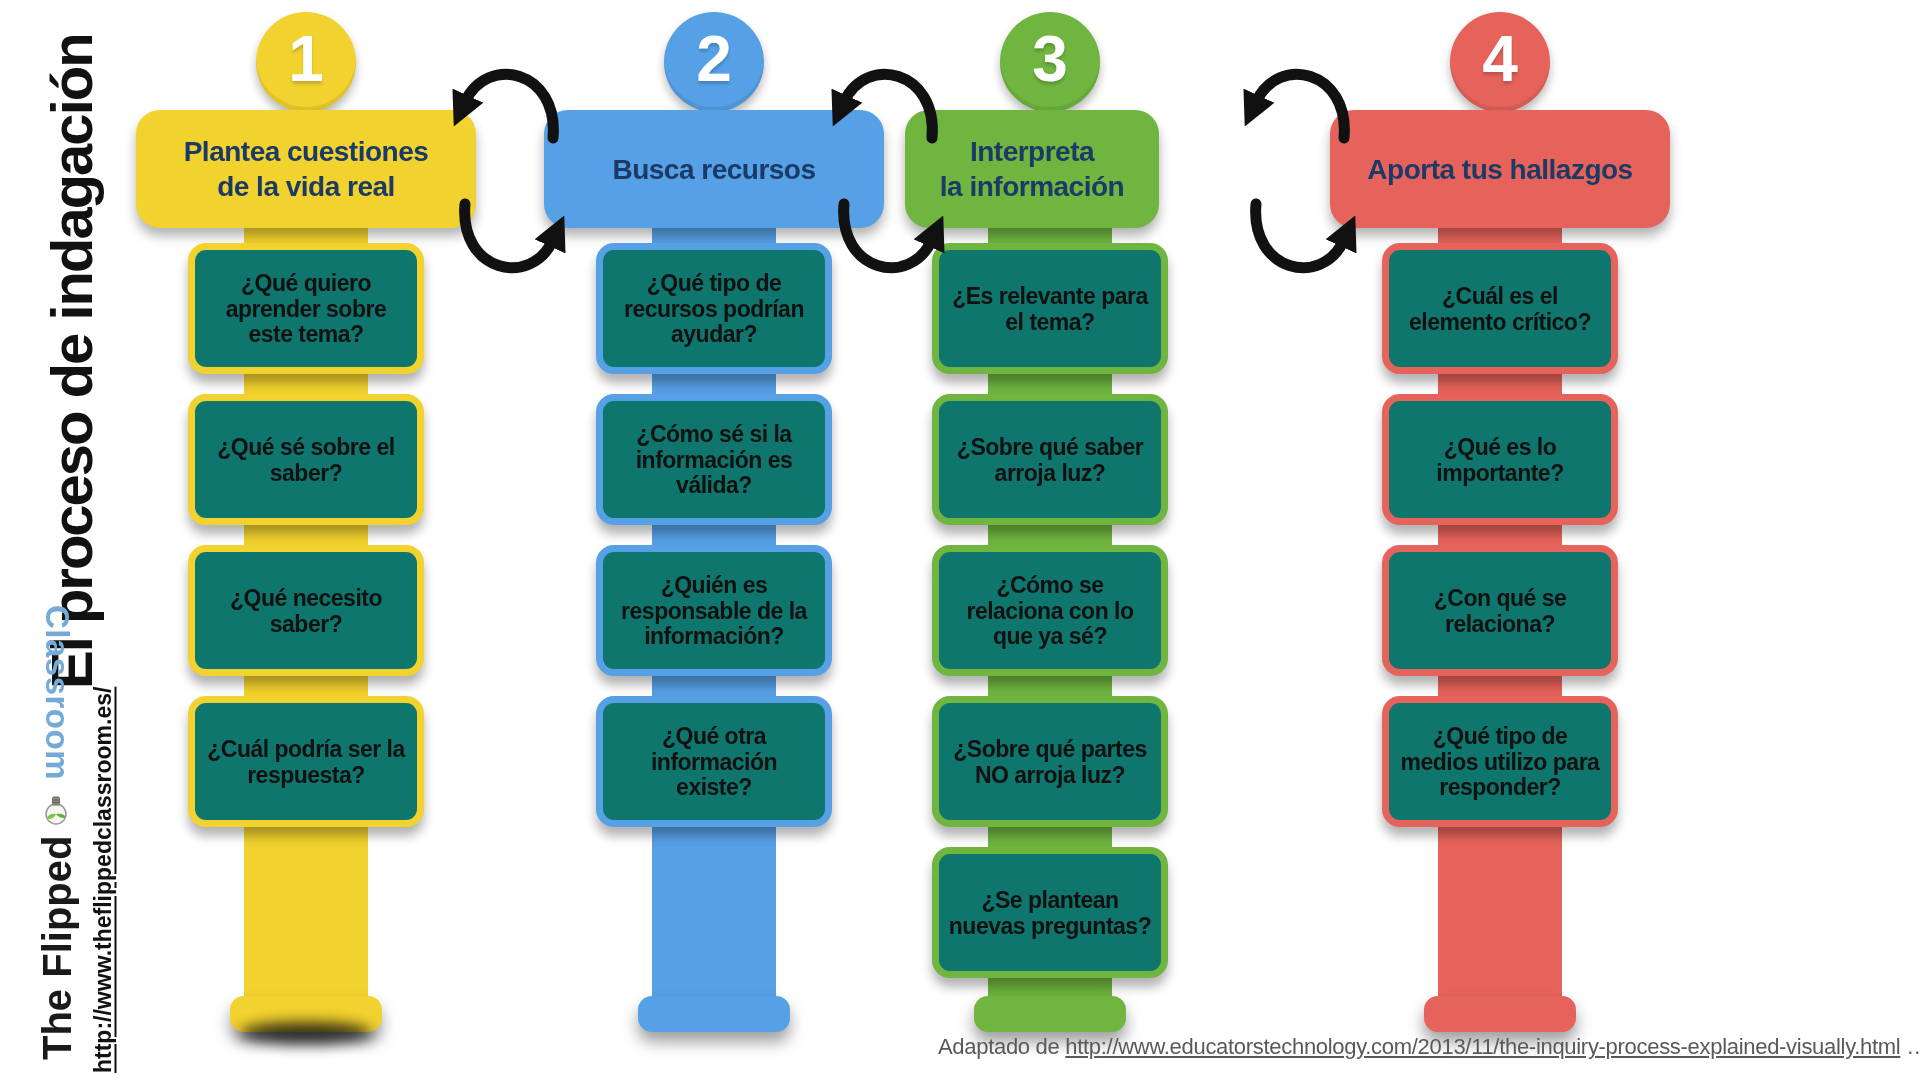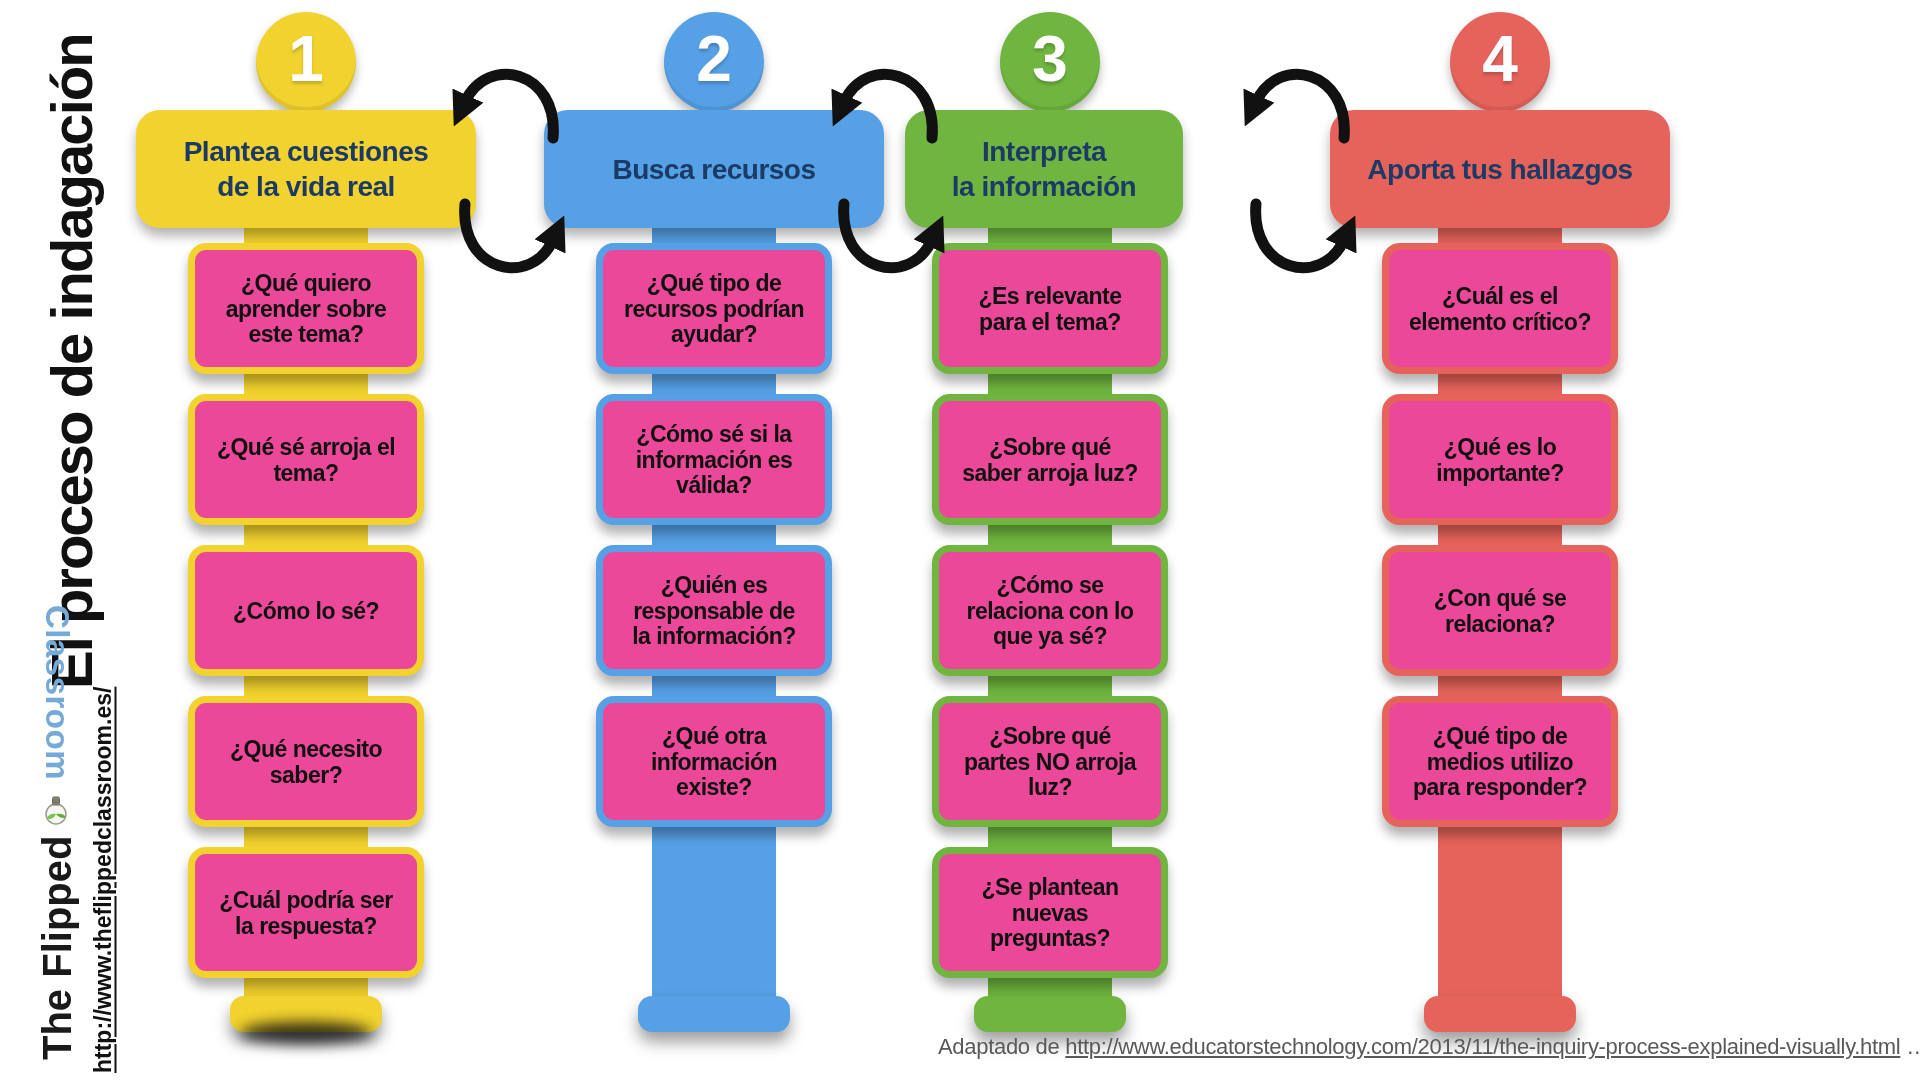"Interpreta" .column:nth-child(3) .header { width: 278px -> 254px }
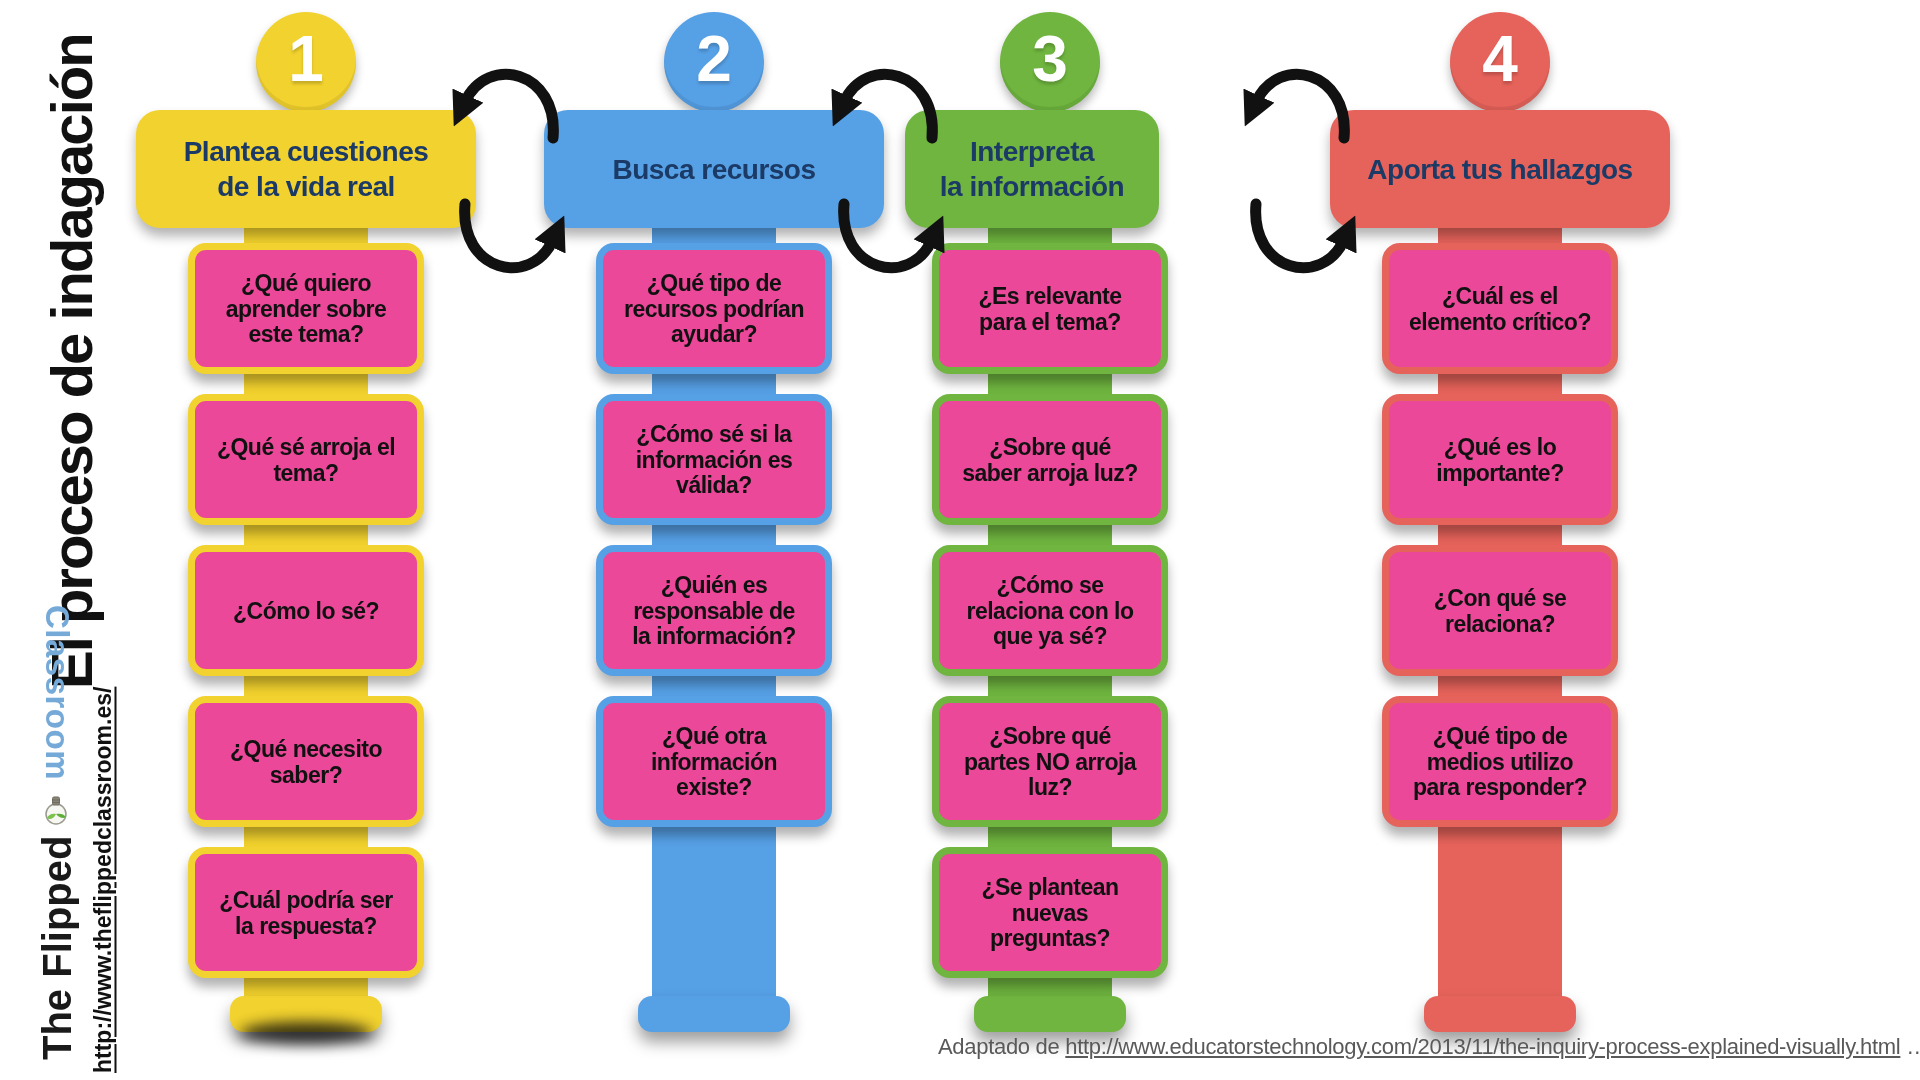"¿Qué quiero aprender sobre este" .card { background: #ec4899 -> #0f766e; padding: 4px 20px -> 4px 8px }
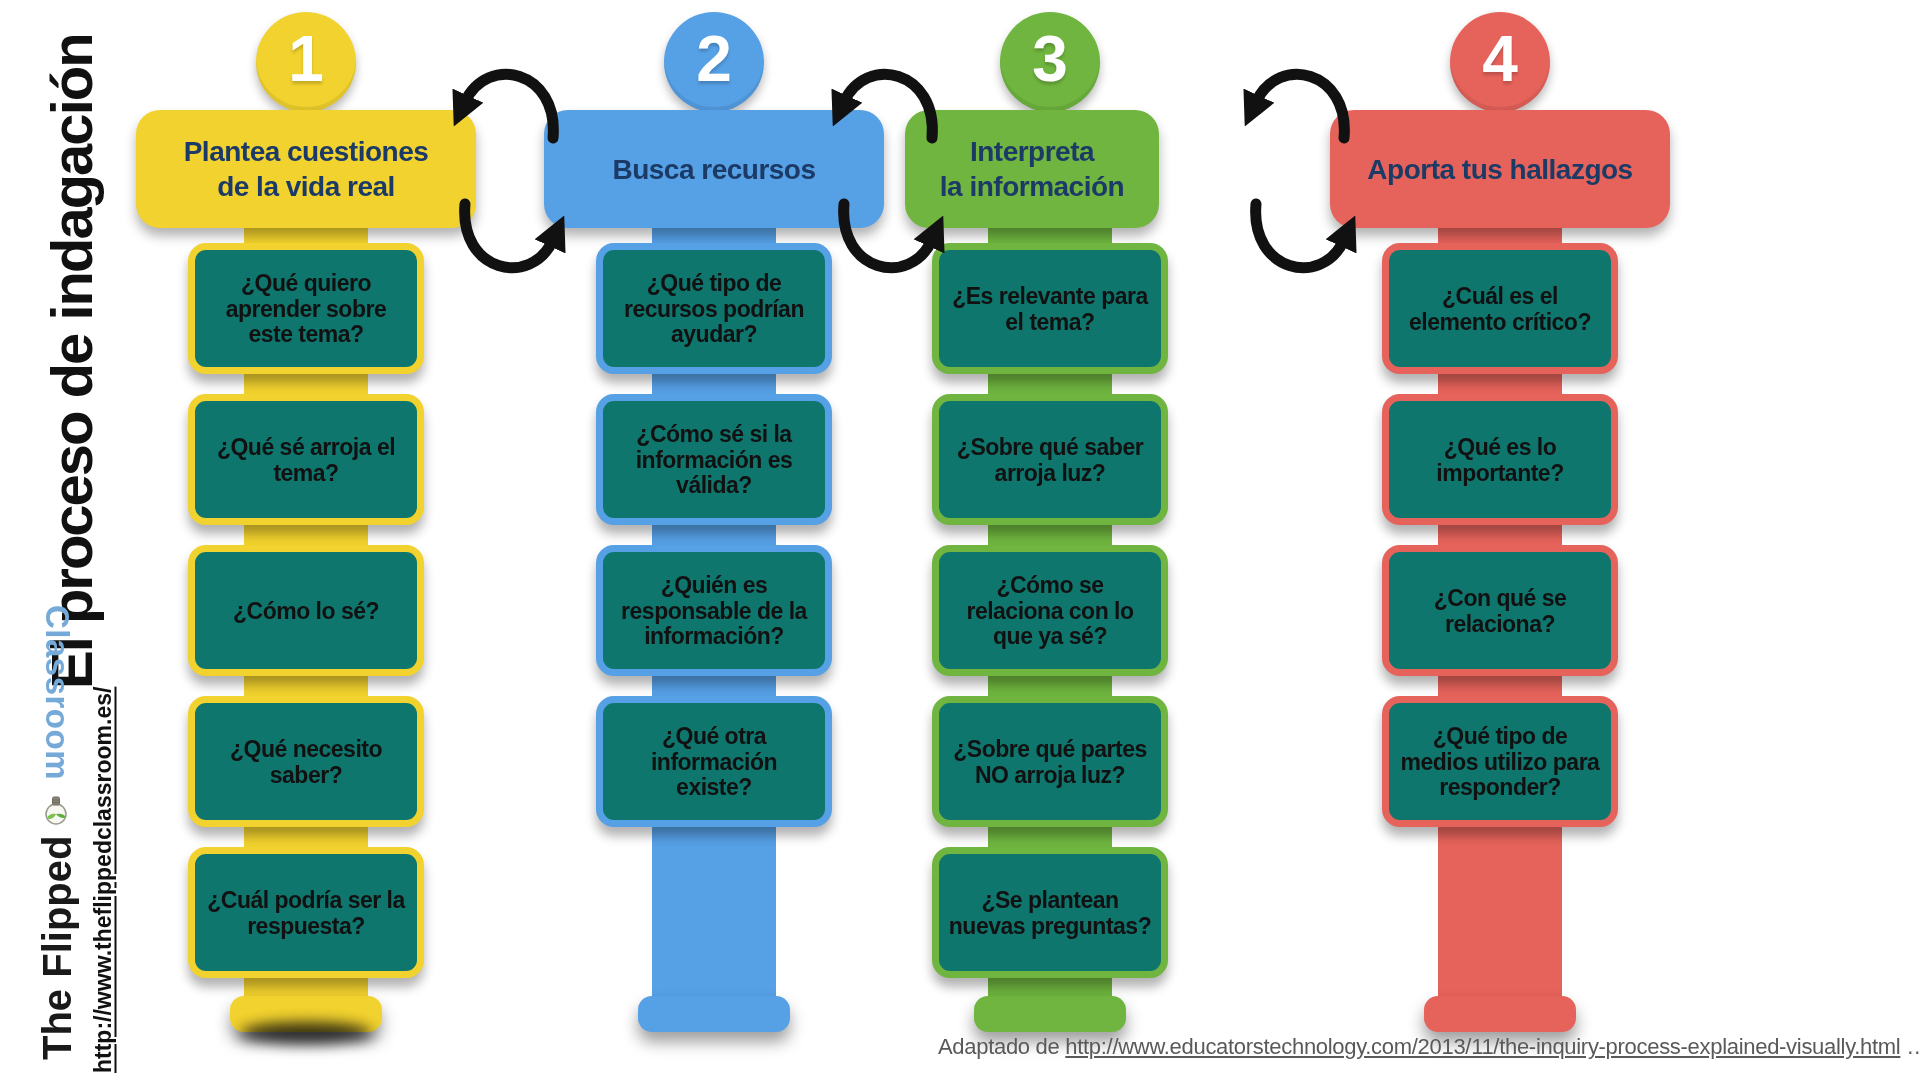"¿Qué sé arroja el tema?" div.card { text: arroja el tema -> sobre el saber }
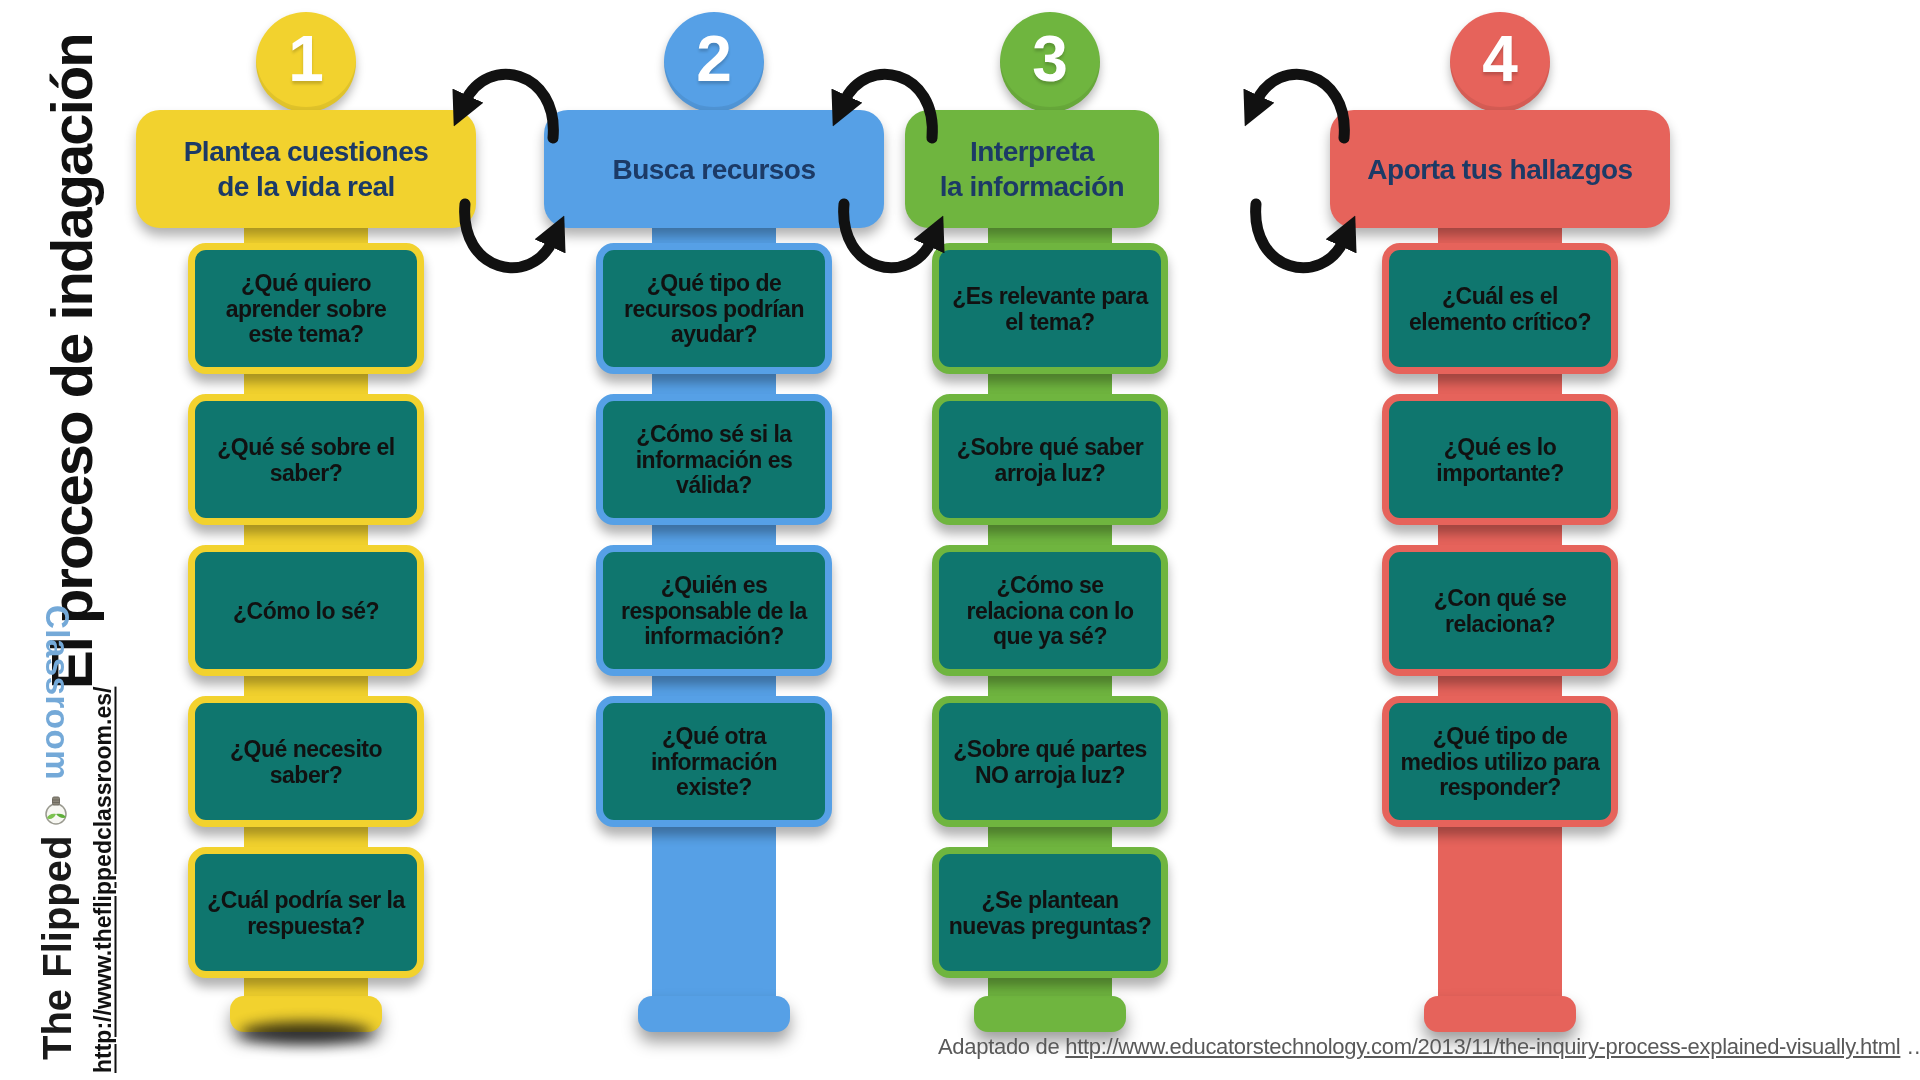"¿Cómo lo sé?" div.card { html: <div>¿Cómo lo sé?</div> -> none }
